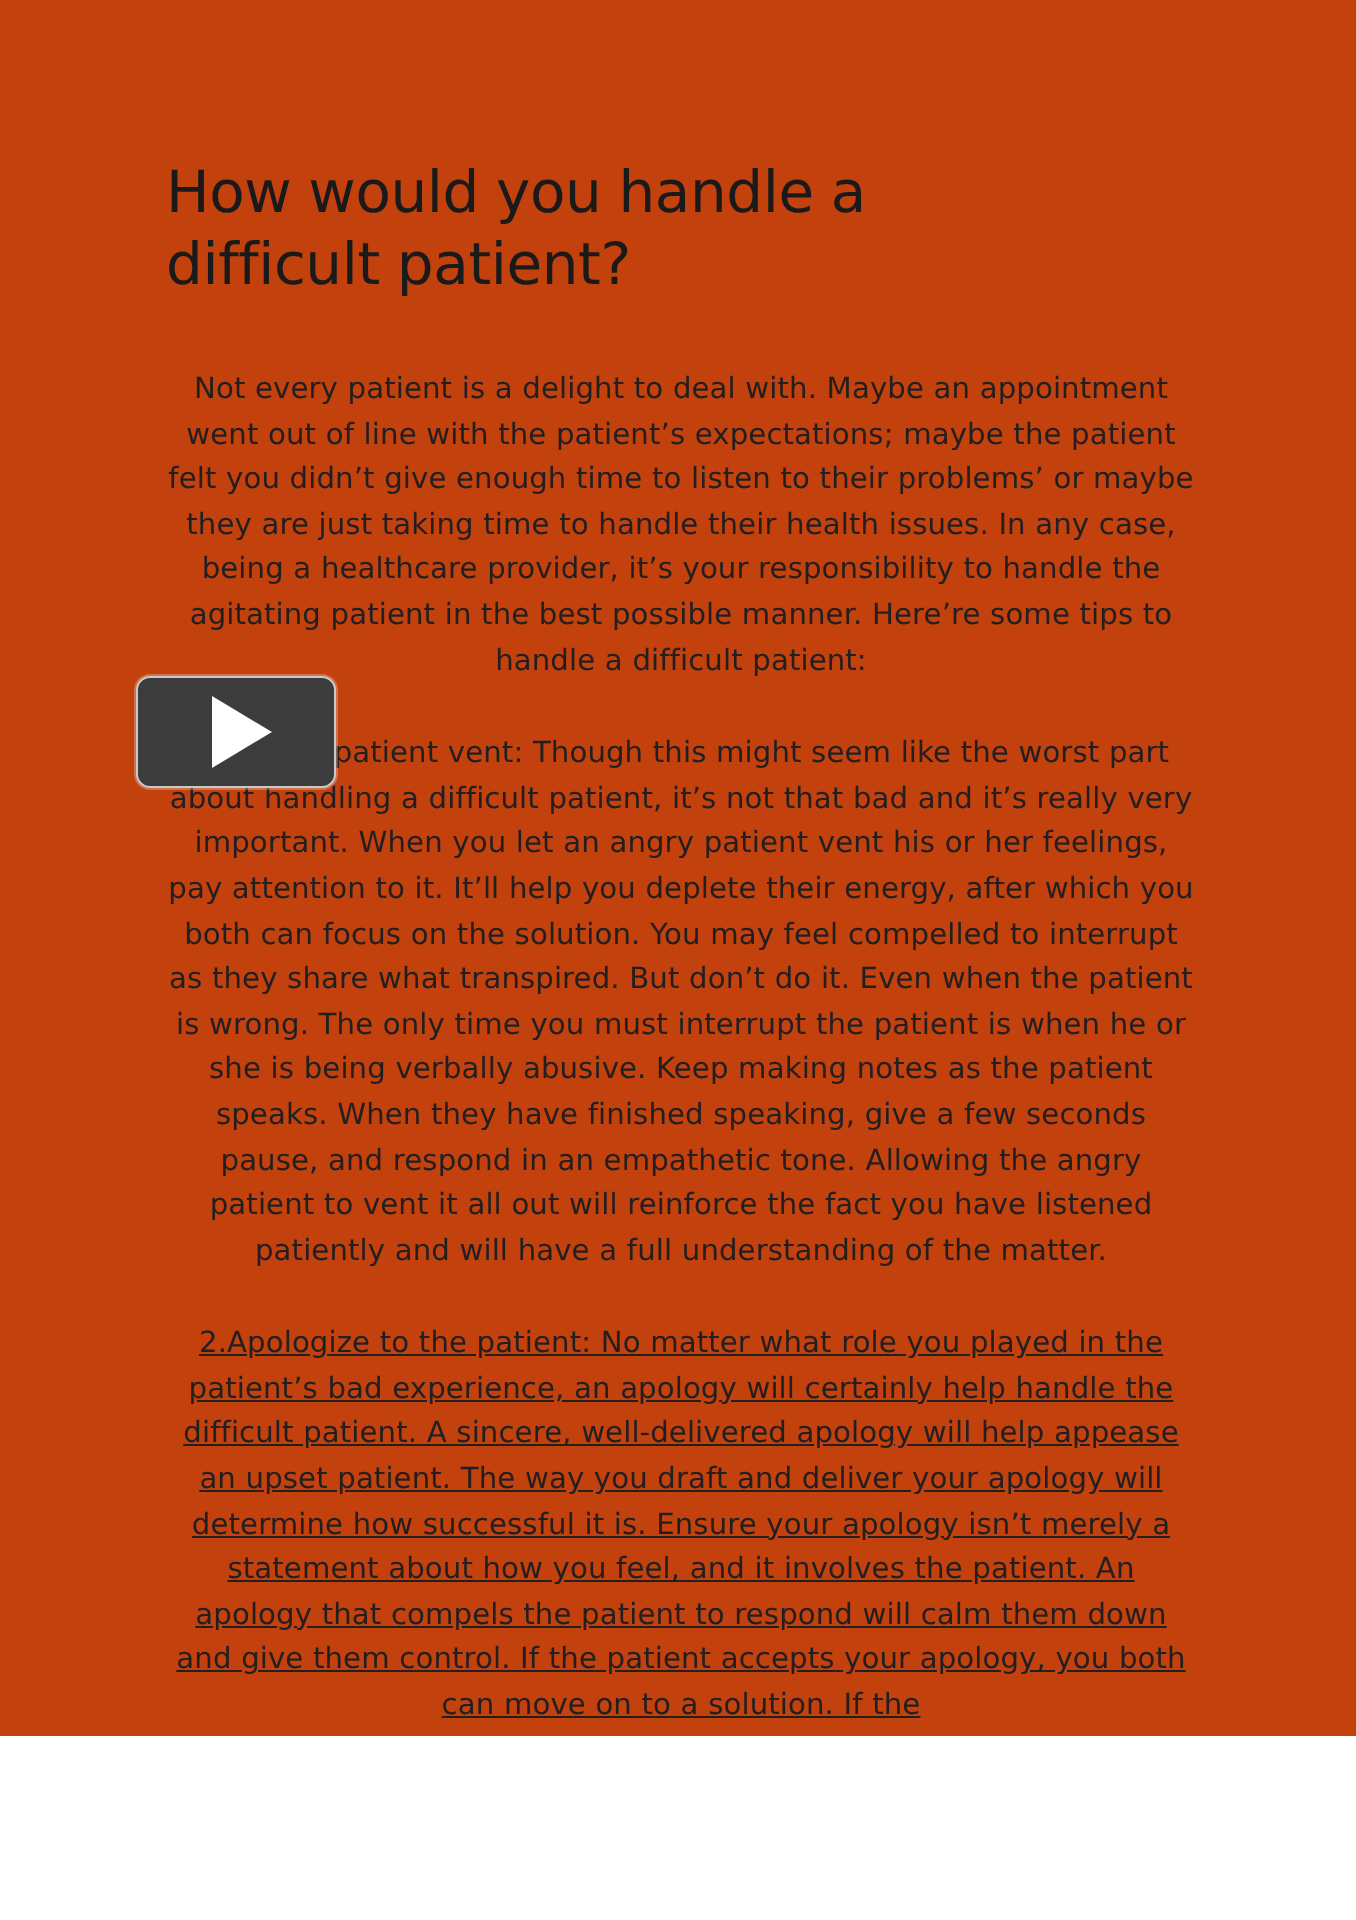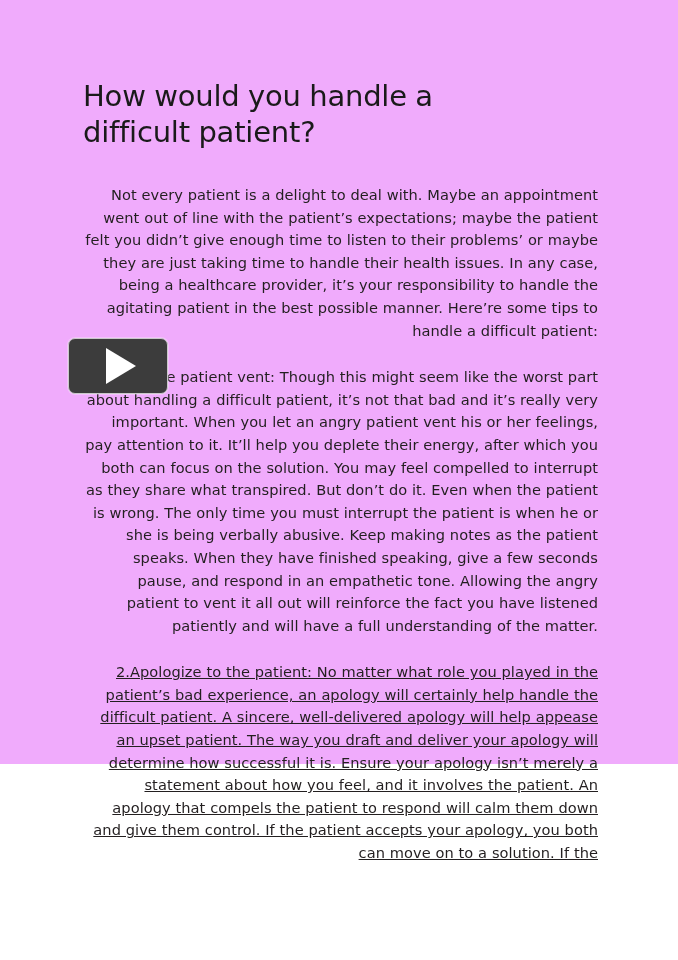"How would you handle a" #page { background: #f0abfc -> #c2410c; height: 764px -> 868px }
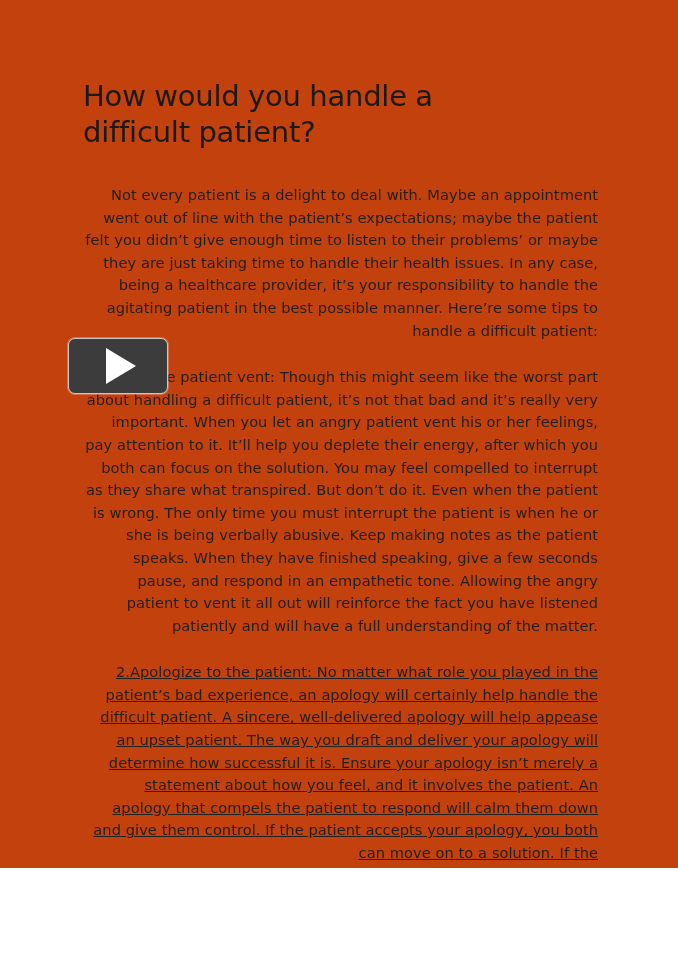"Not every patient is a" .para { text-align: right -> center }
